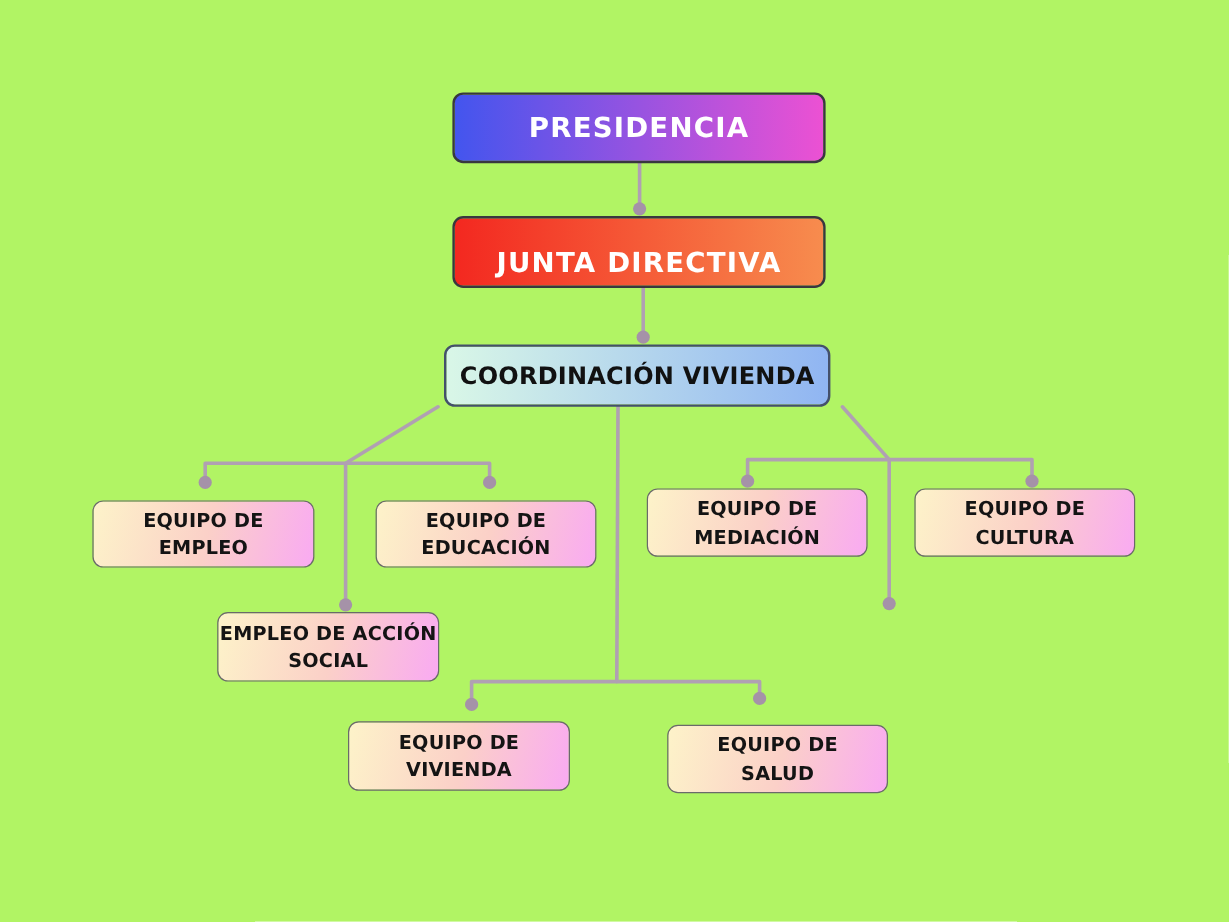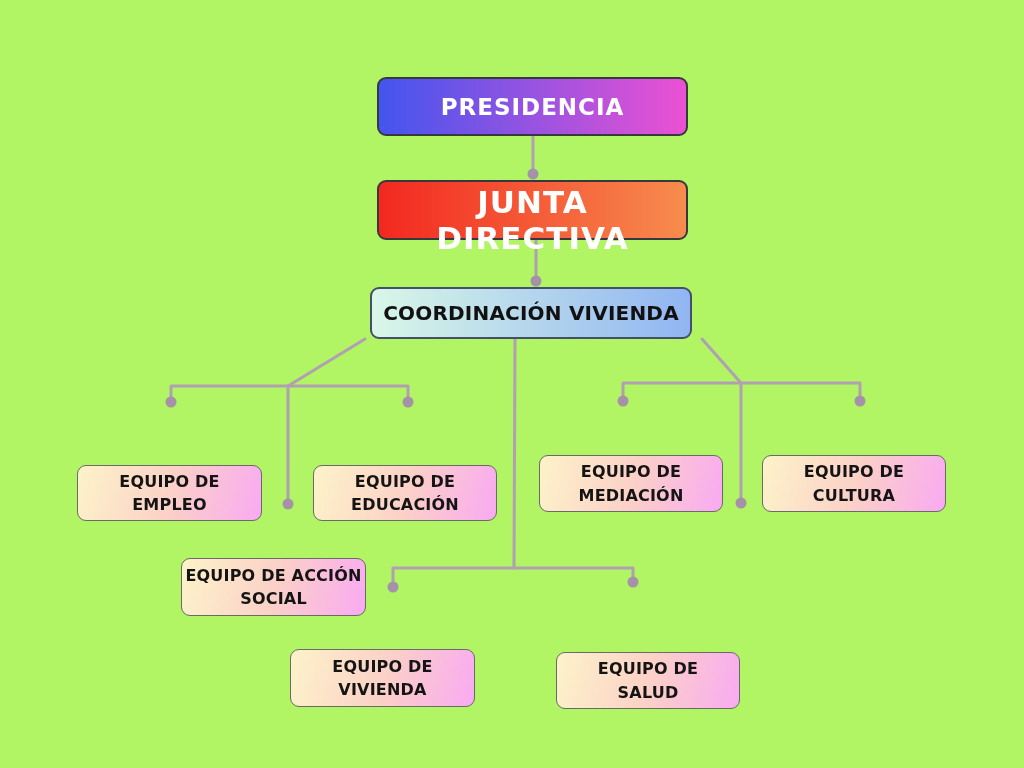"JUNTA DIRECTIVA" .n-junta-directiva { font-size: 31px -> 23px }
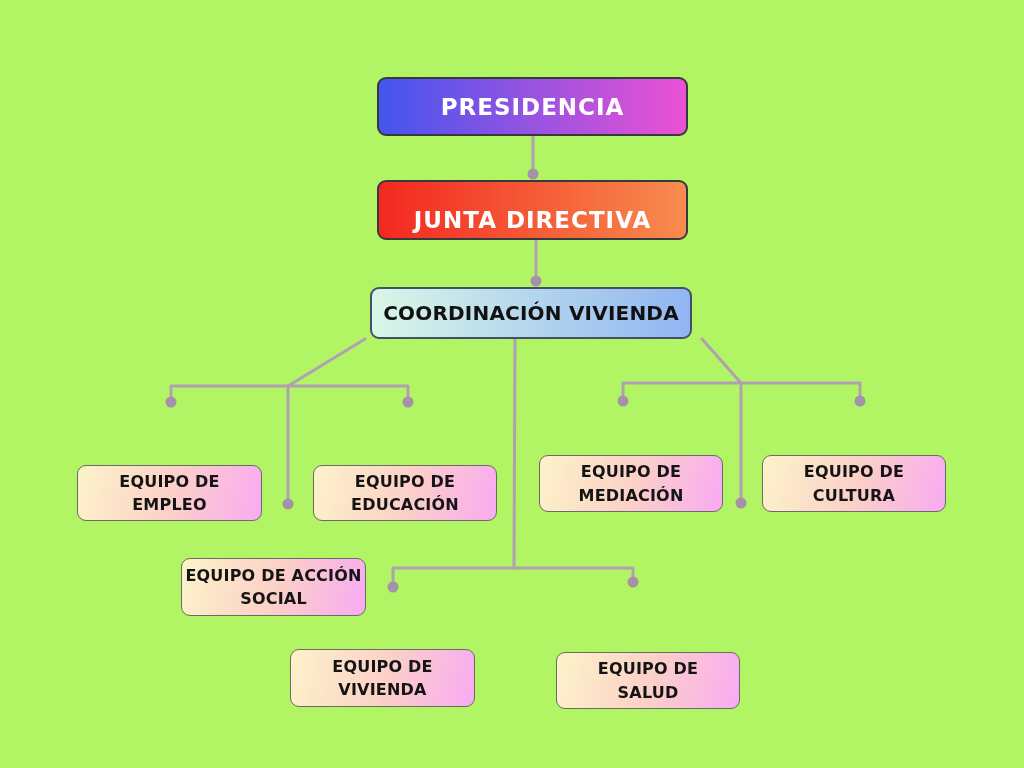"EQUIPO DE" .child { margin-top: 48px -> none }
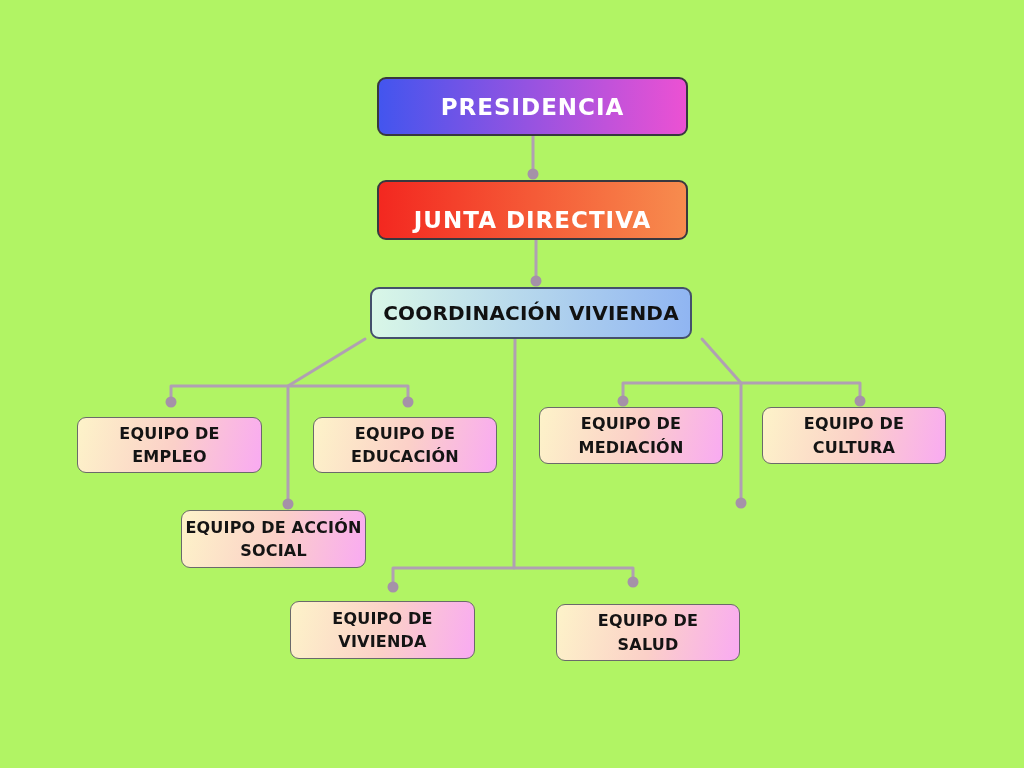"EQUIPO DE ACCIÓN" span.label { text: EQUIPO -> EMPLEO }
